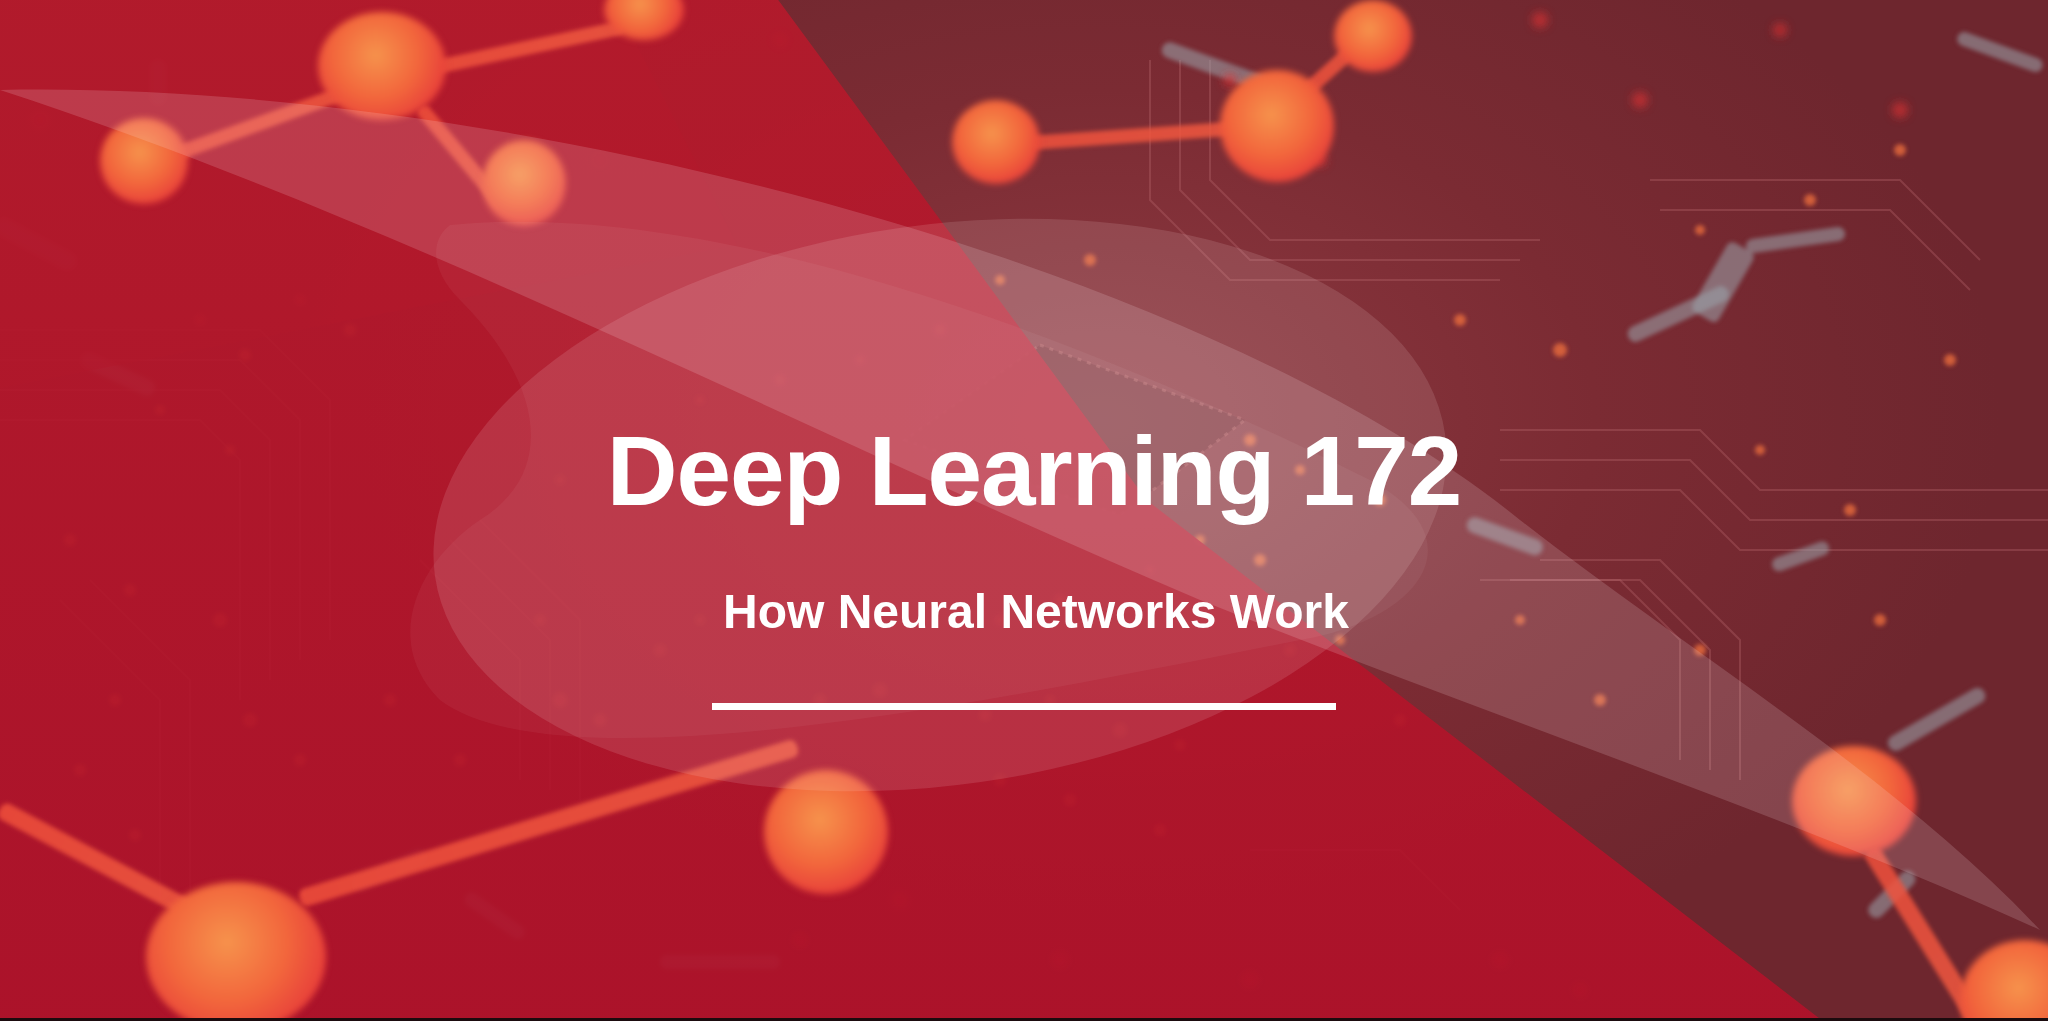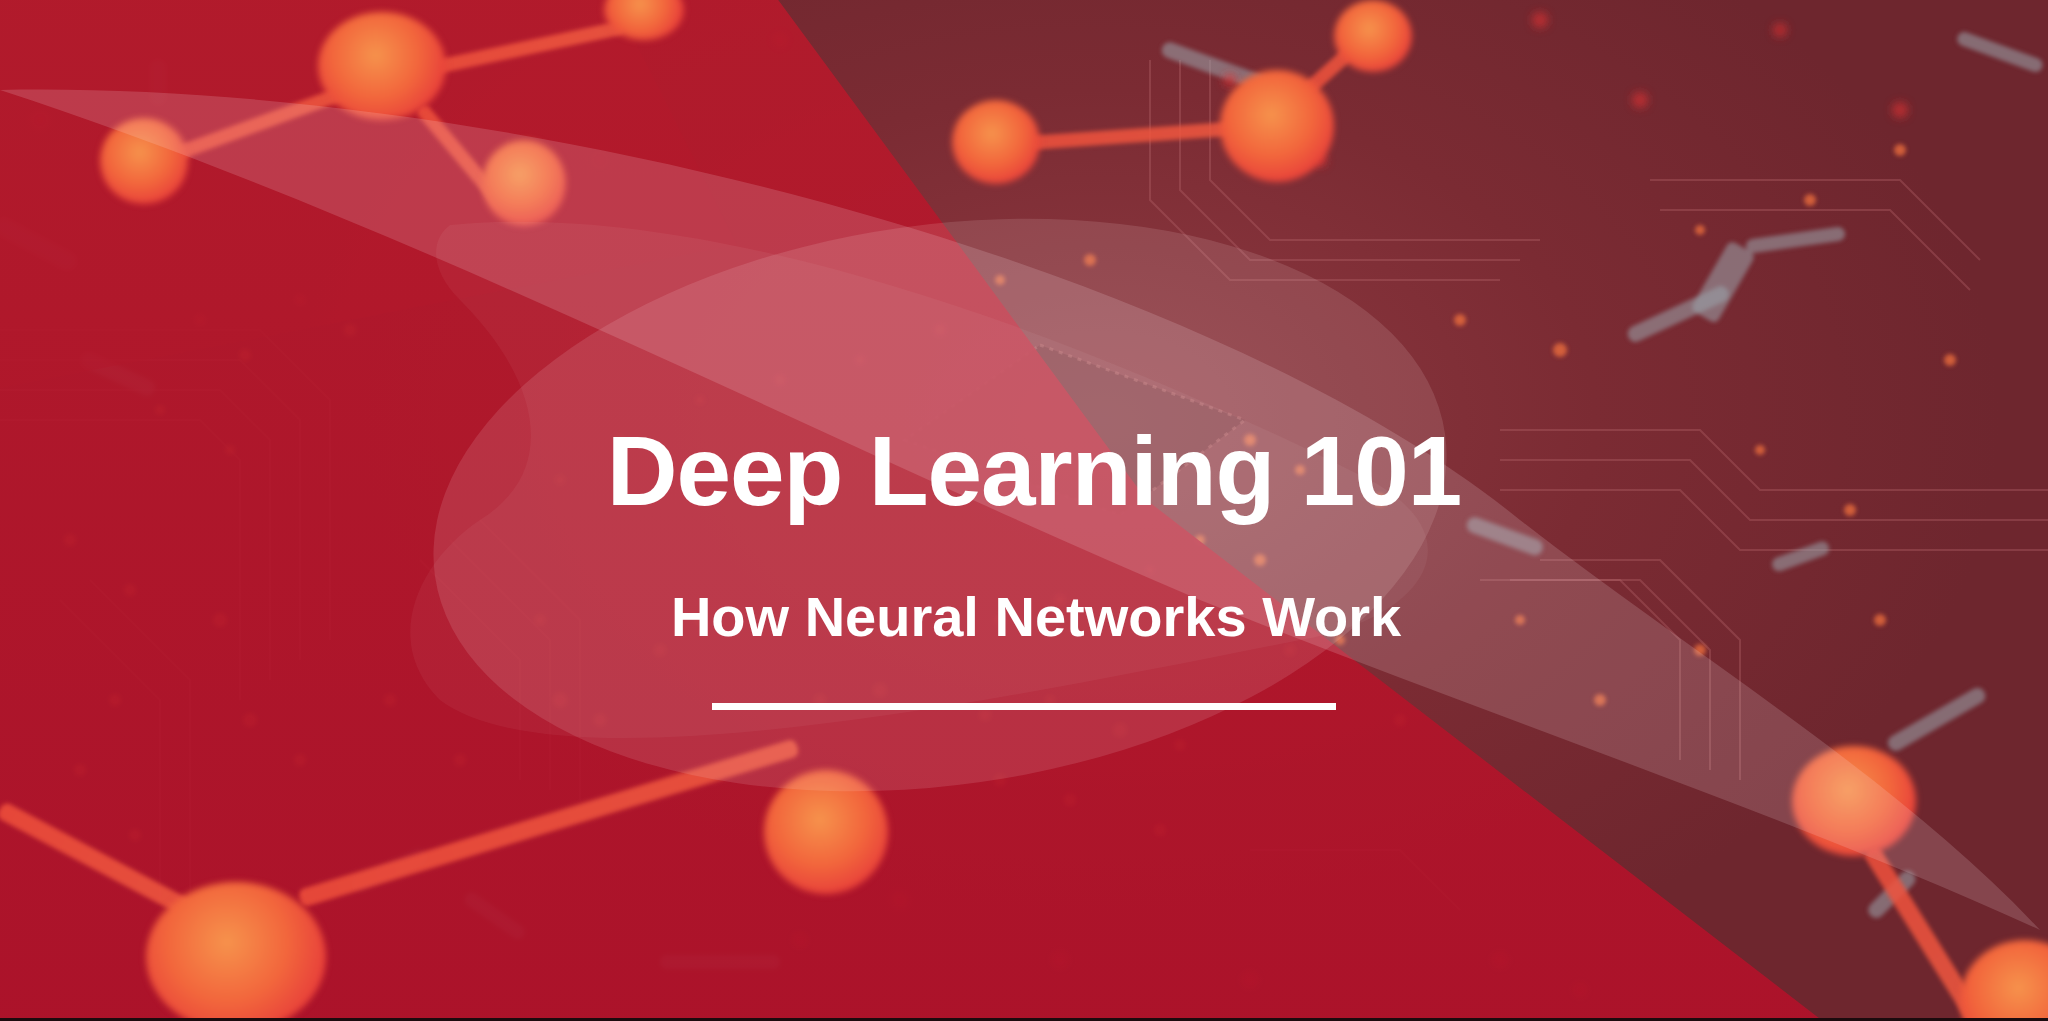"Deep Learning 101" div.title { text: 101 -> 172 }
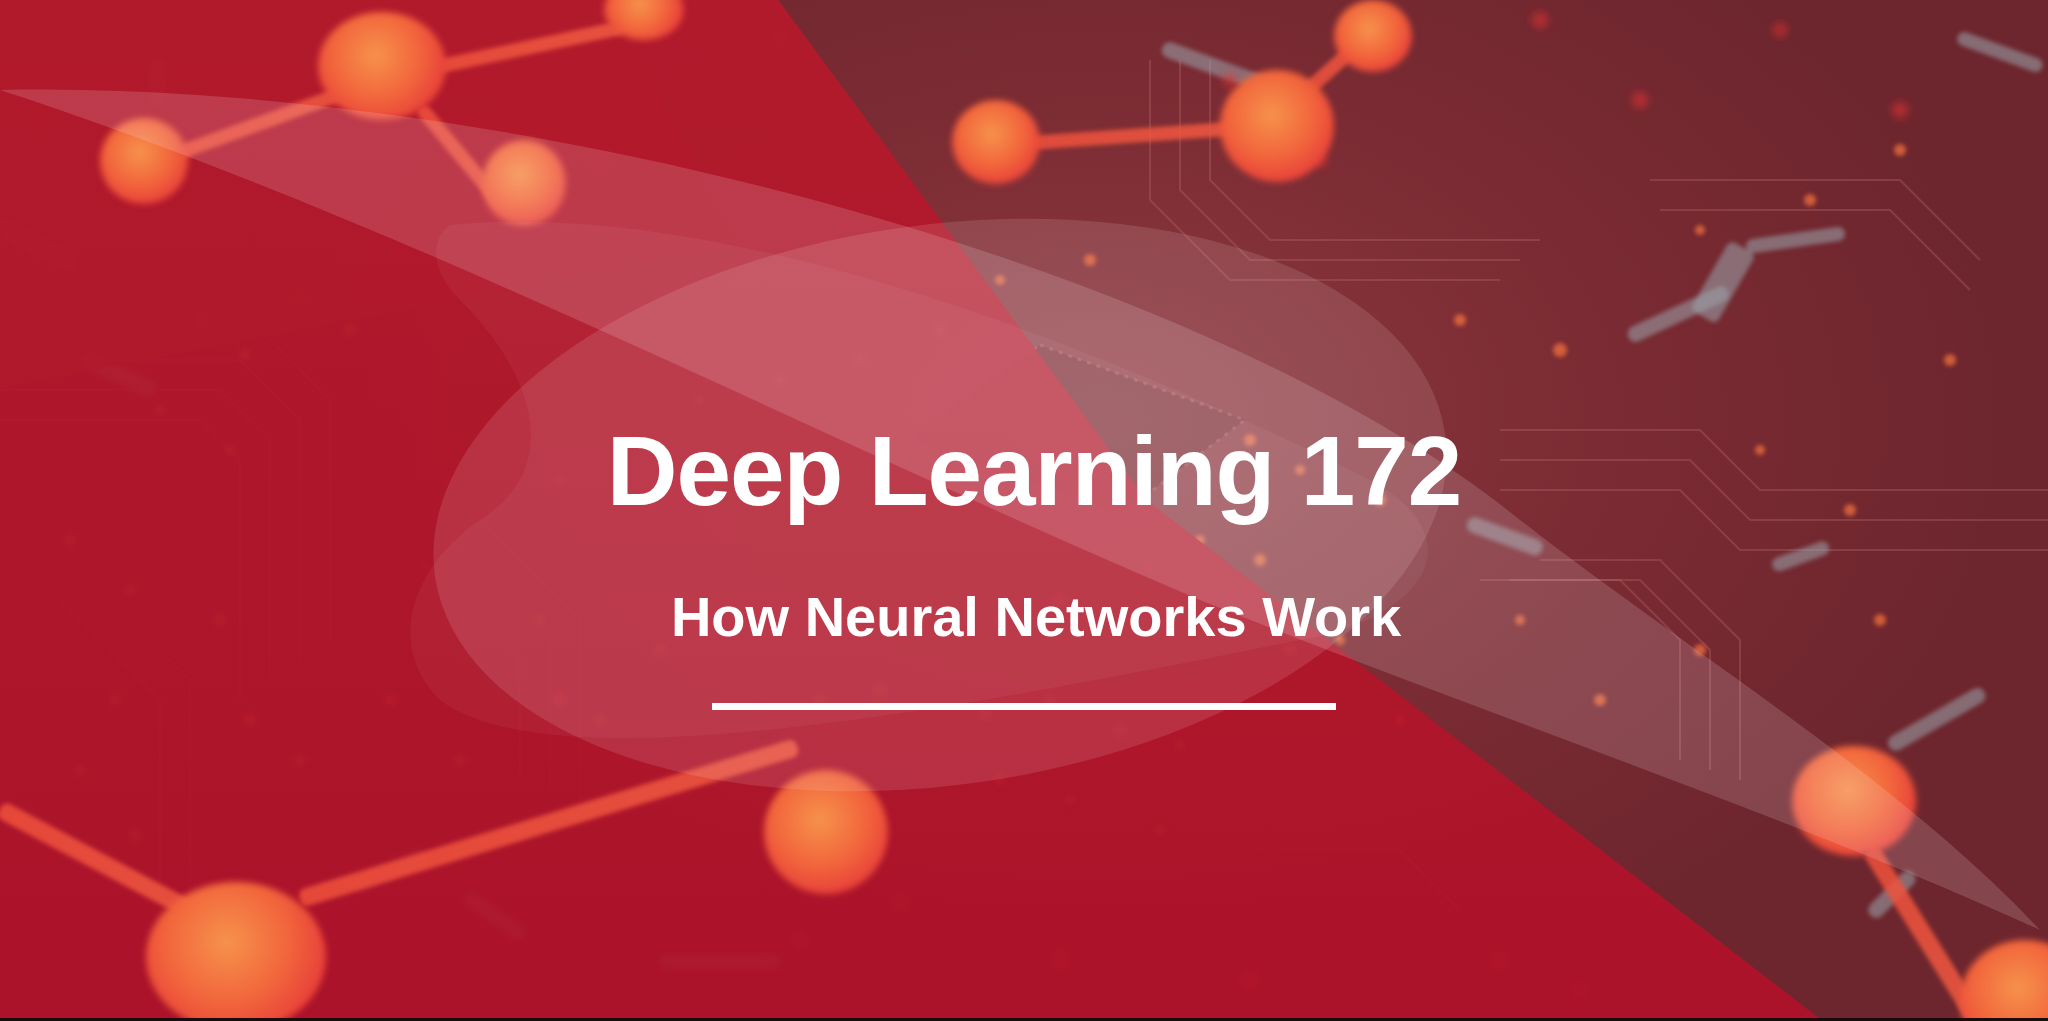"How Neural Networks Work" .subtitle { font-size: 56px -> 48px }
